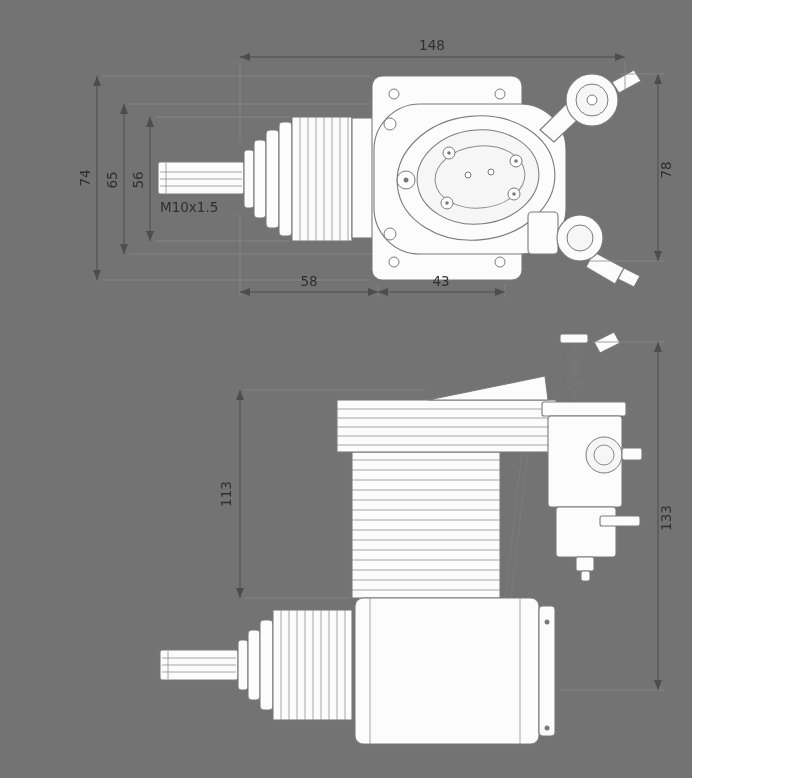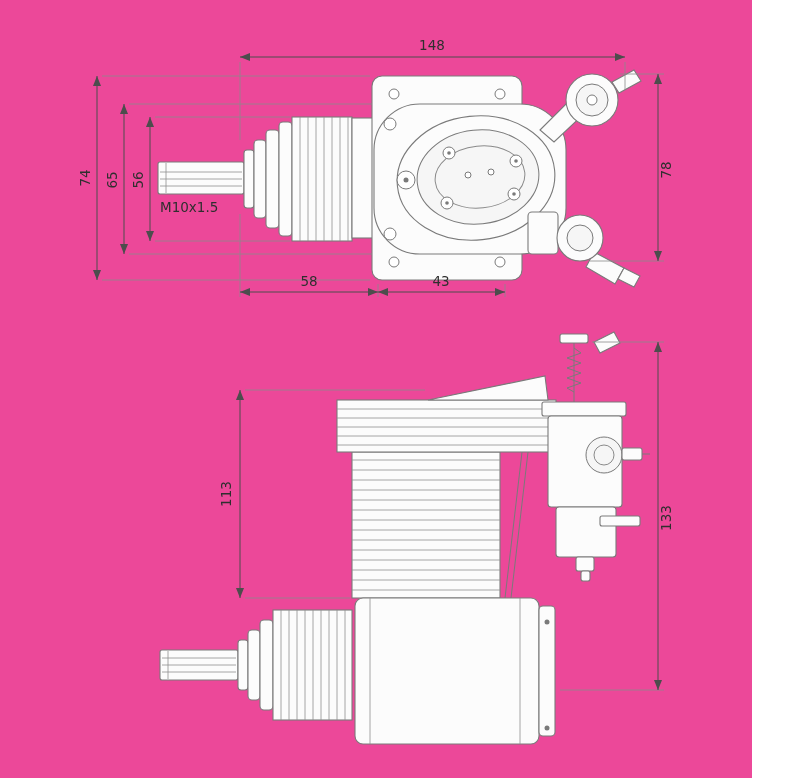"148" .sheet { background: #ec4899 -> #737373; width: 752px -> 692px }
